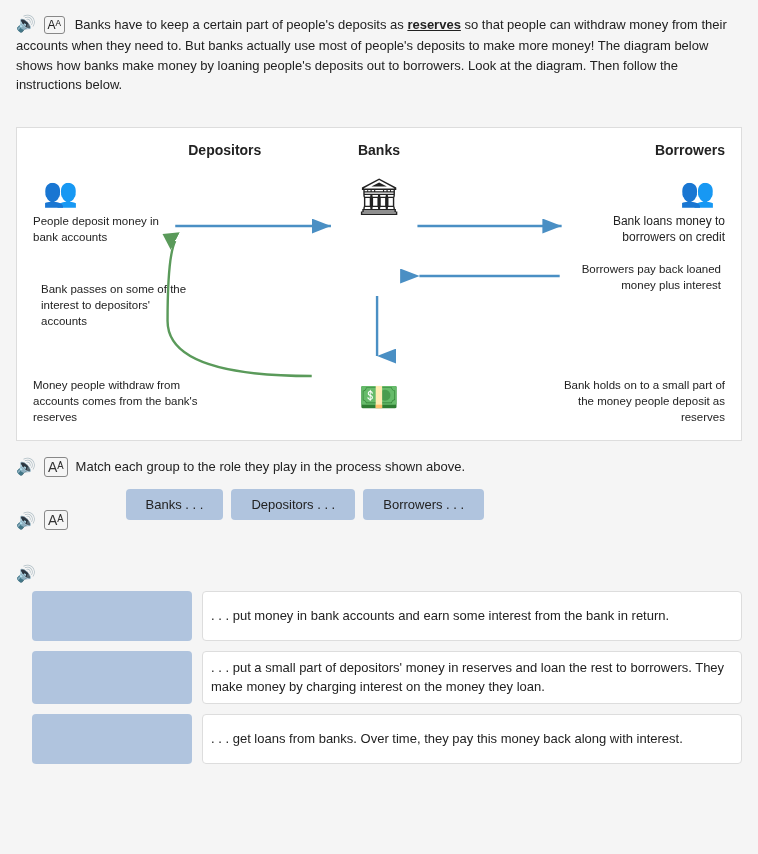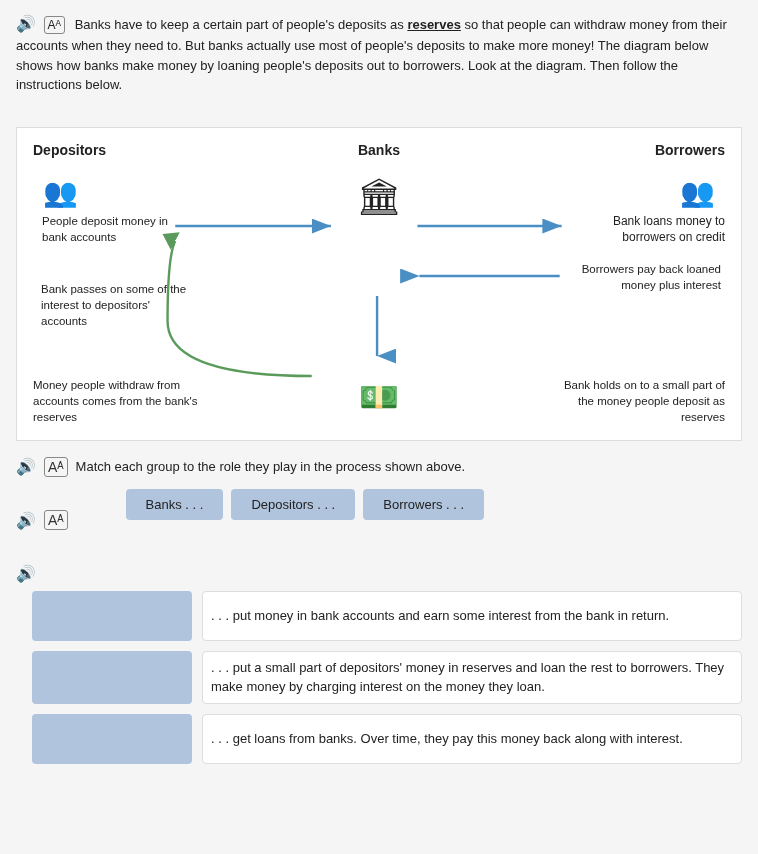"Depositors" .col-header:first-child { text-align: left -> right }
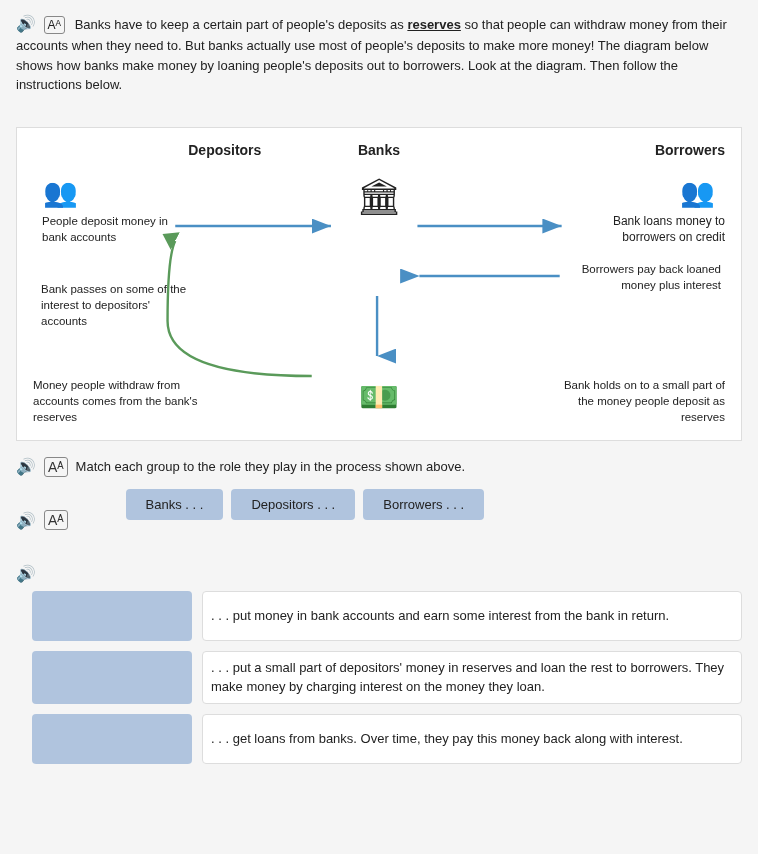"People deposit money in bank" div.label-box { margin-left: 9px -> 0 }
